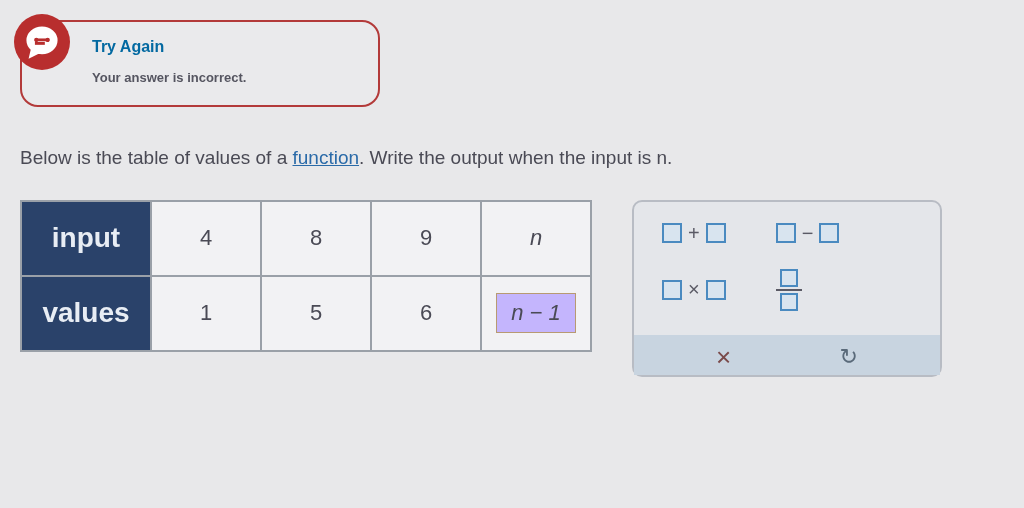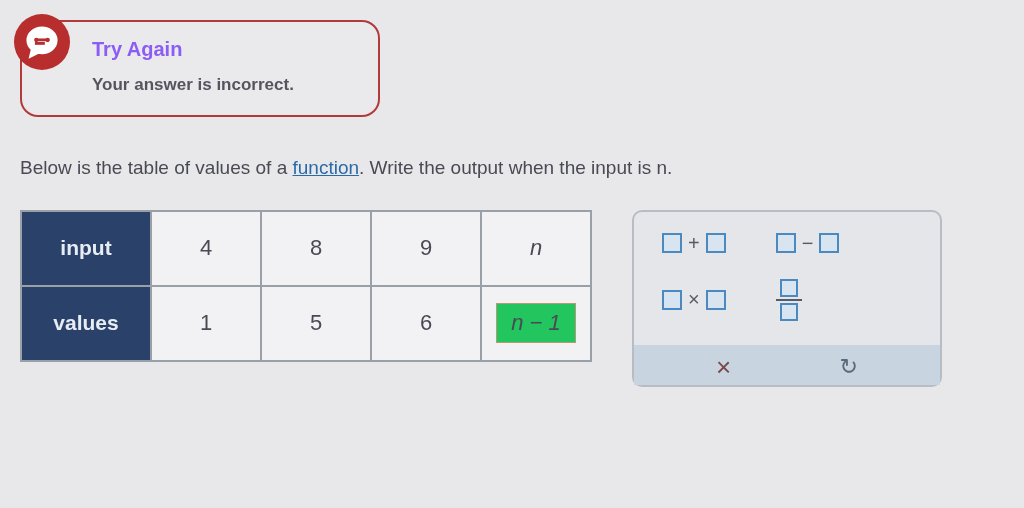"Try Again" .feedback-title { color: #8b5cf6 -> #0369a1; font-size: 20px -> 16px }
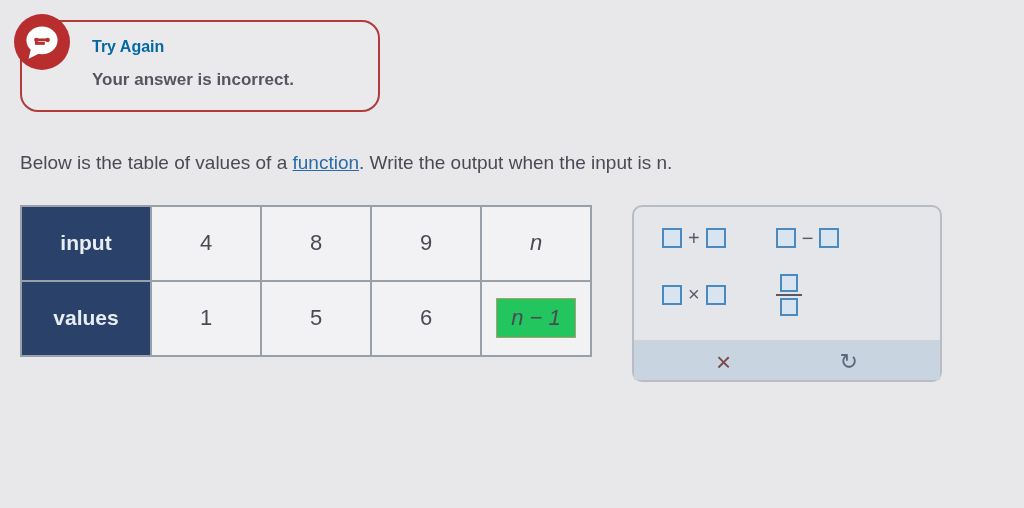"Your answer is incorrect." .feedback-message { font-size: 17px -> 13px }
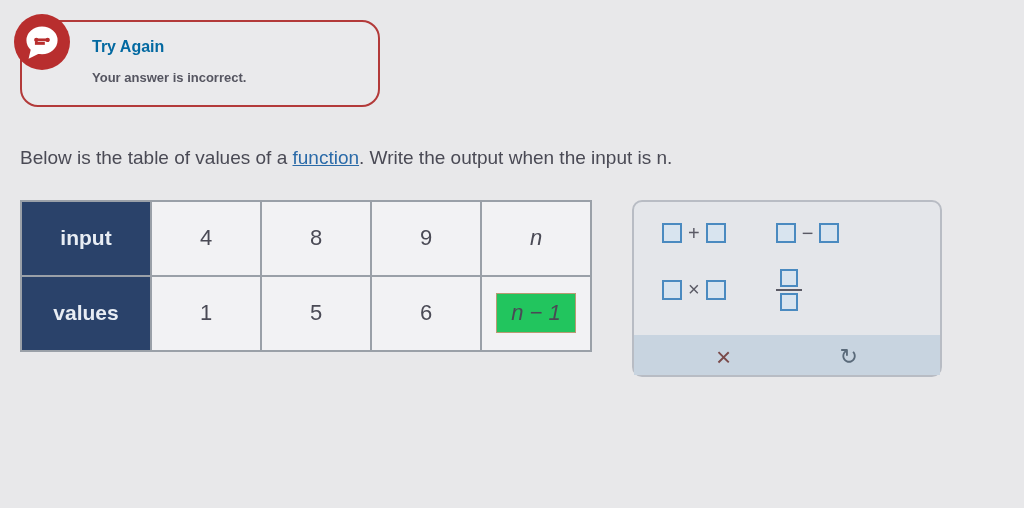"input" .func-table th { font-size: 21px -> 28px }
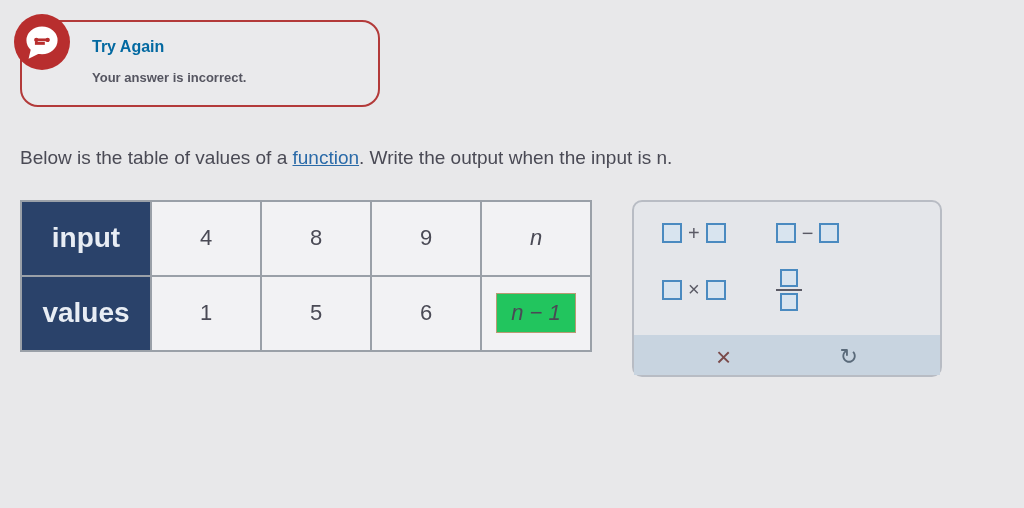"n − 1" .answer-cell { background: #22c55e -> #c4b5fd }
